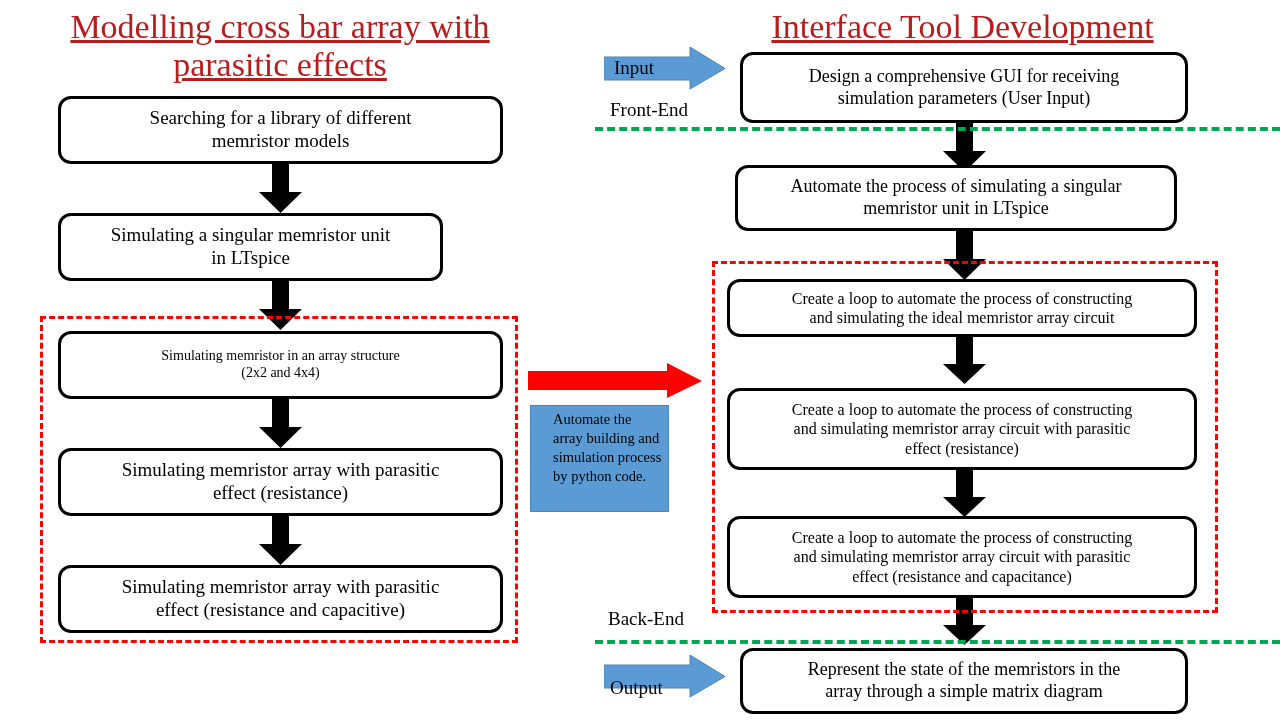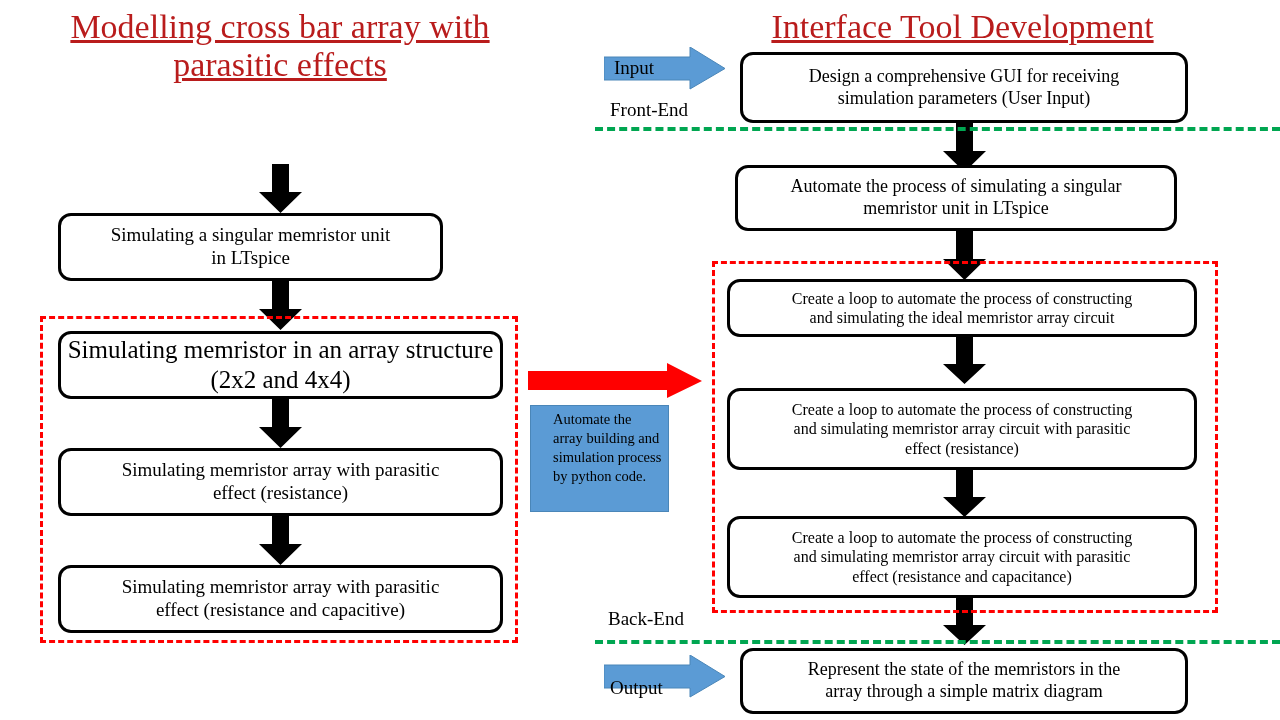"Searching for a library of" div.pbox { html: none -> <div> <span>Searching for a library of different memristor models</span> </div> }
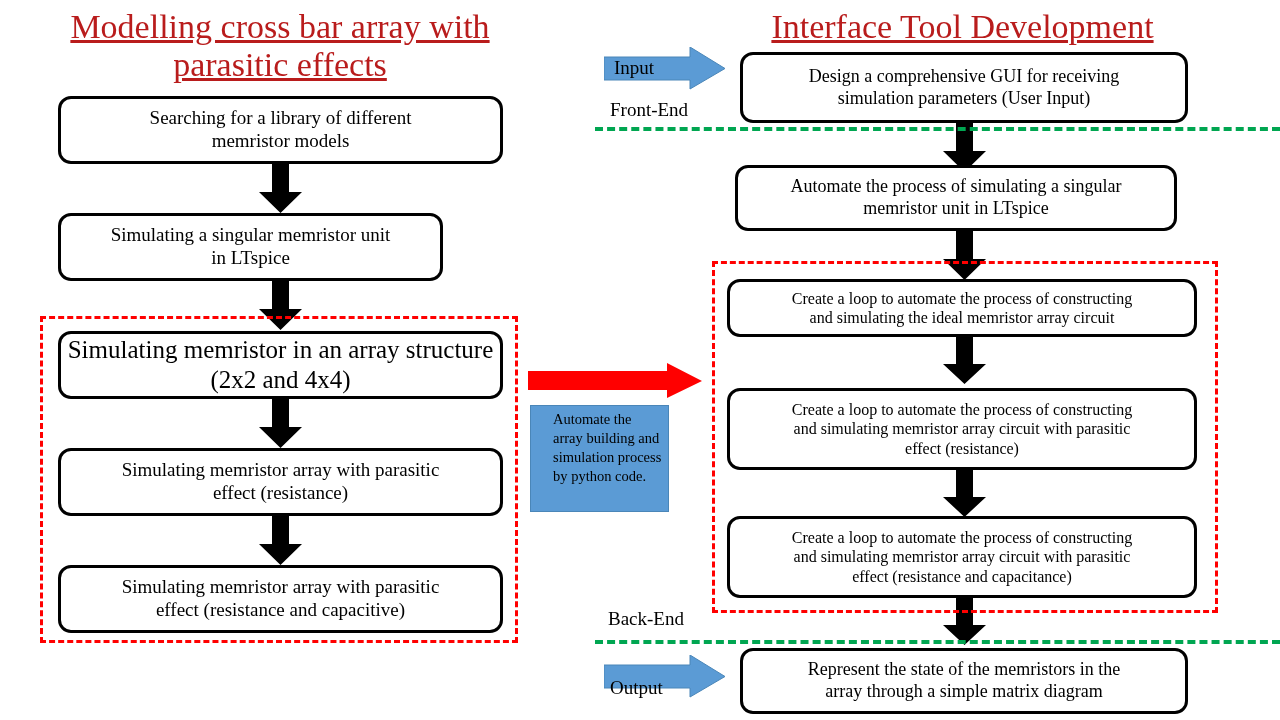"Simulating memristor in an array" div.pbox { font-size: 25px -> 14px }
